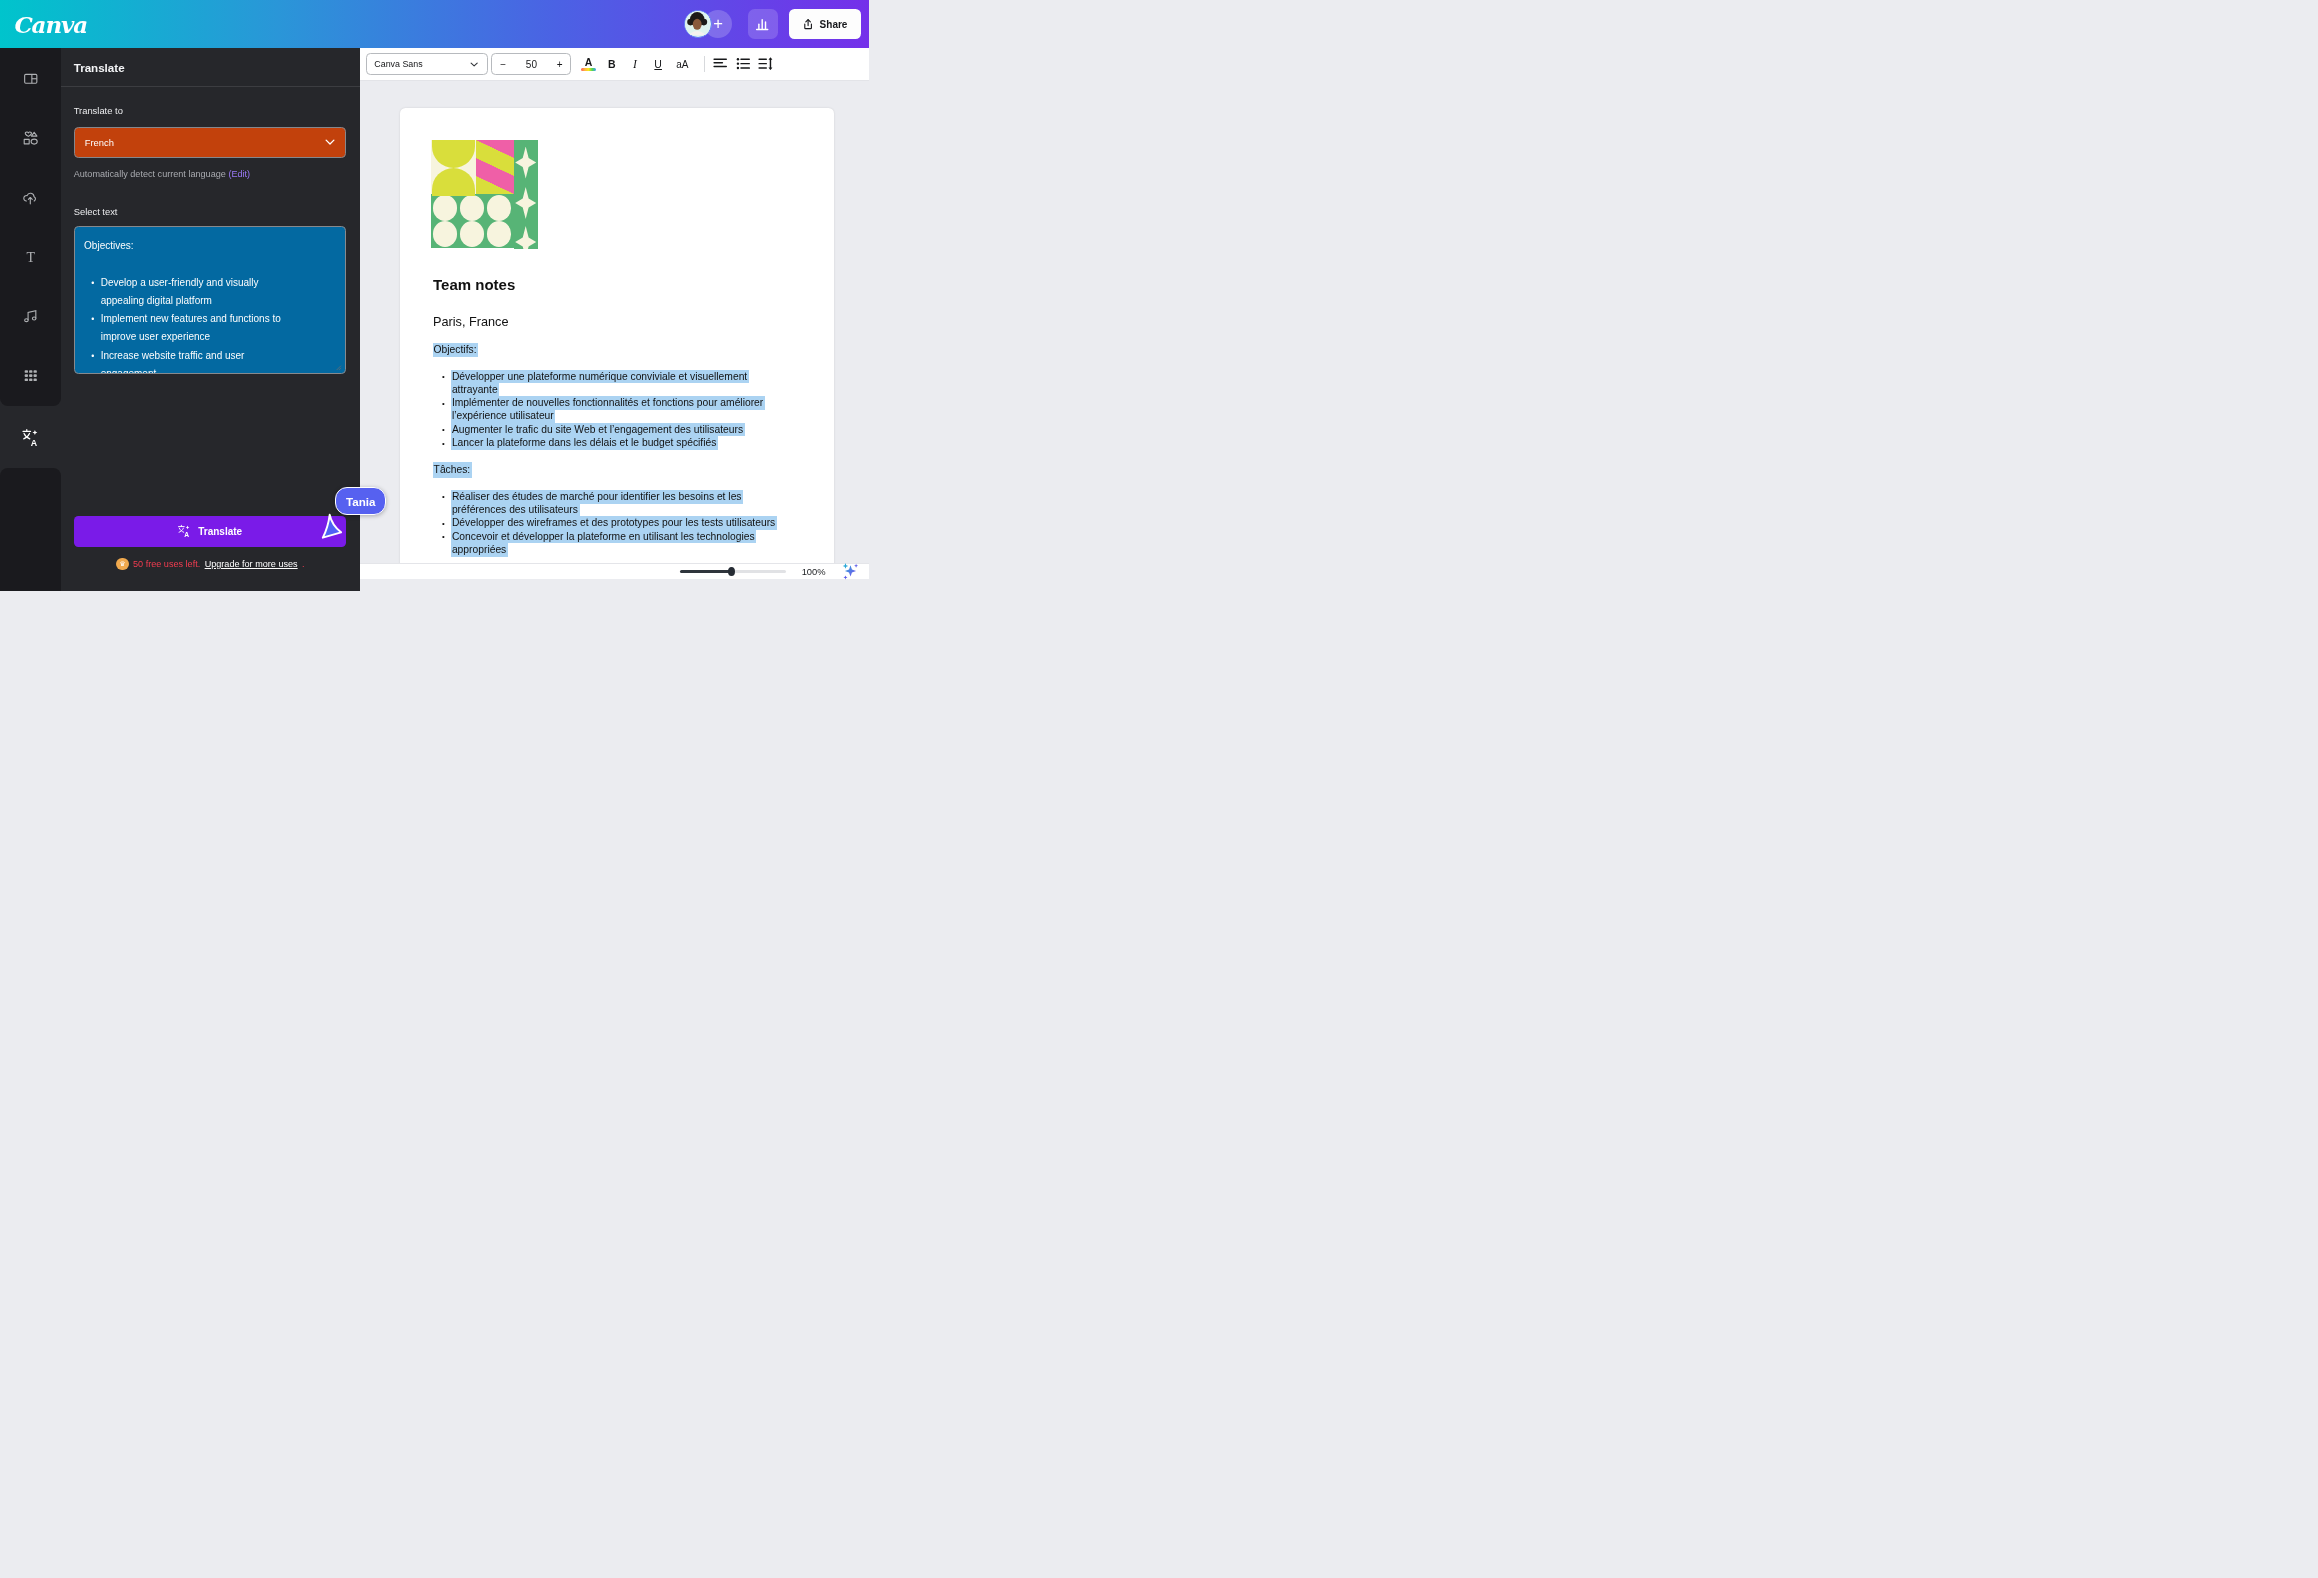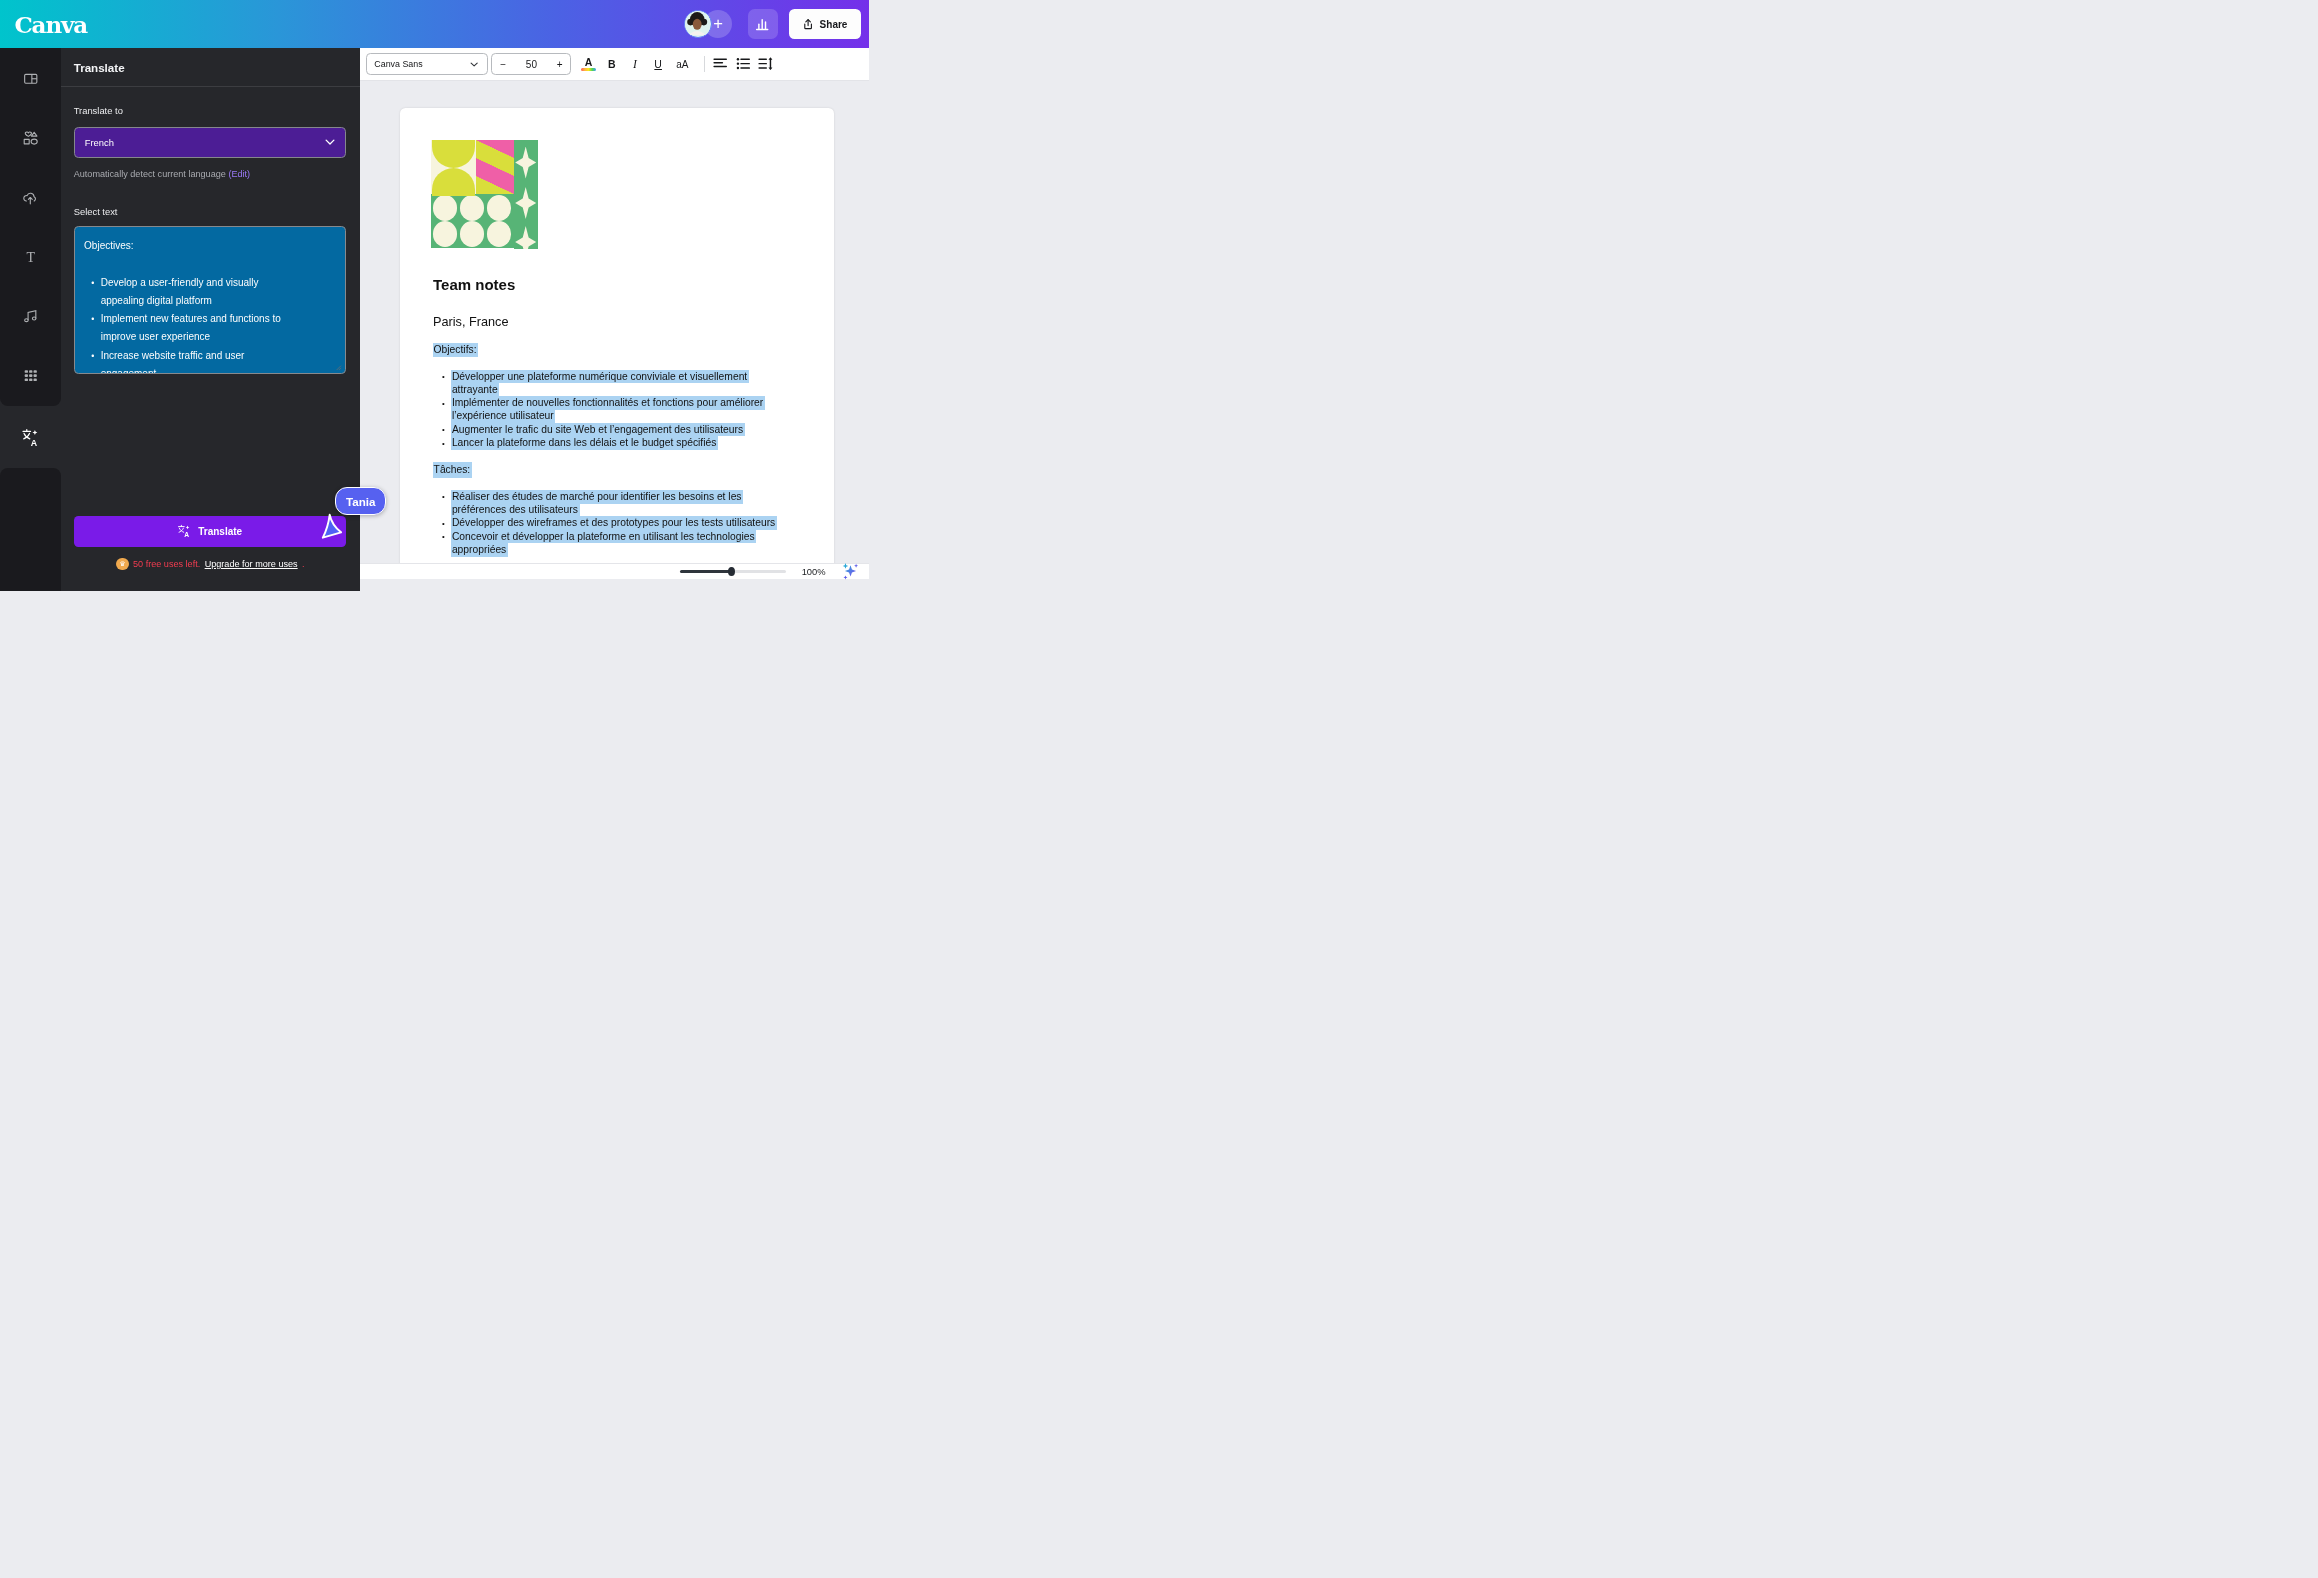"Canva" .logo { font-style: none -> italic }
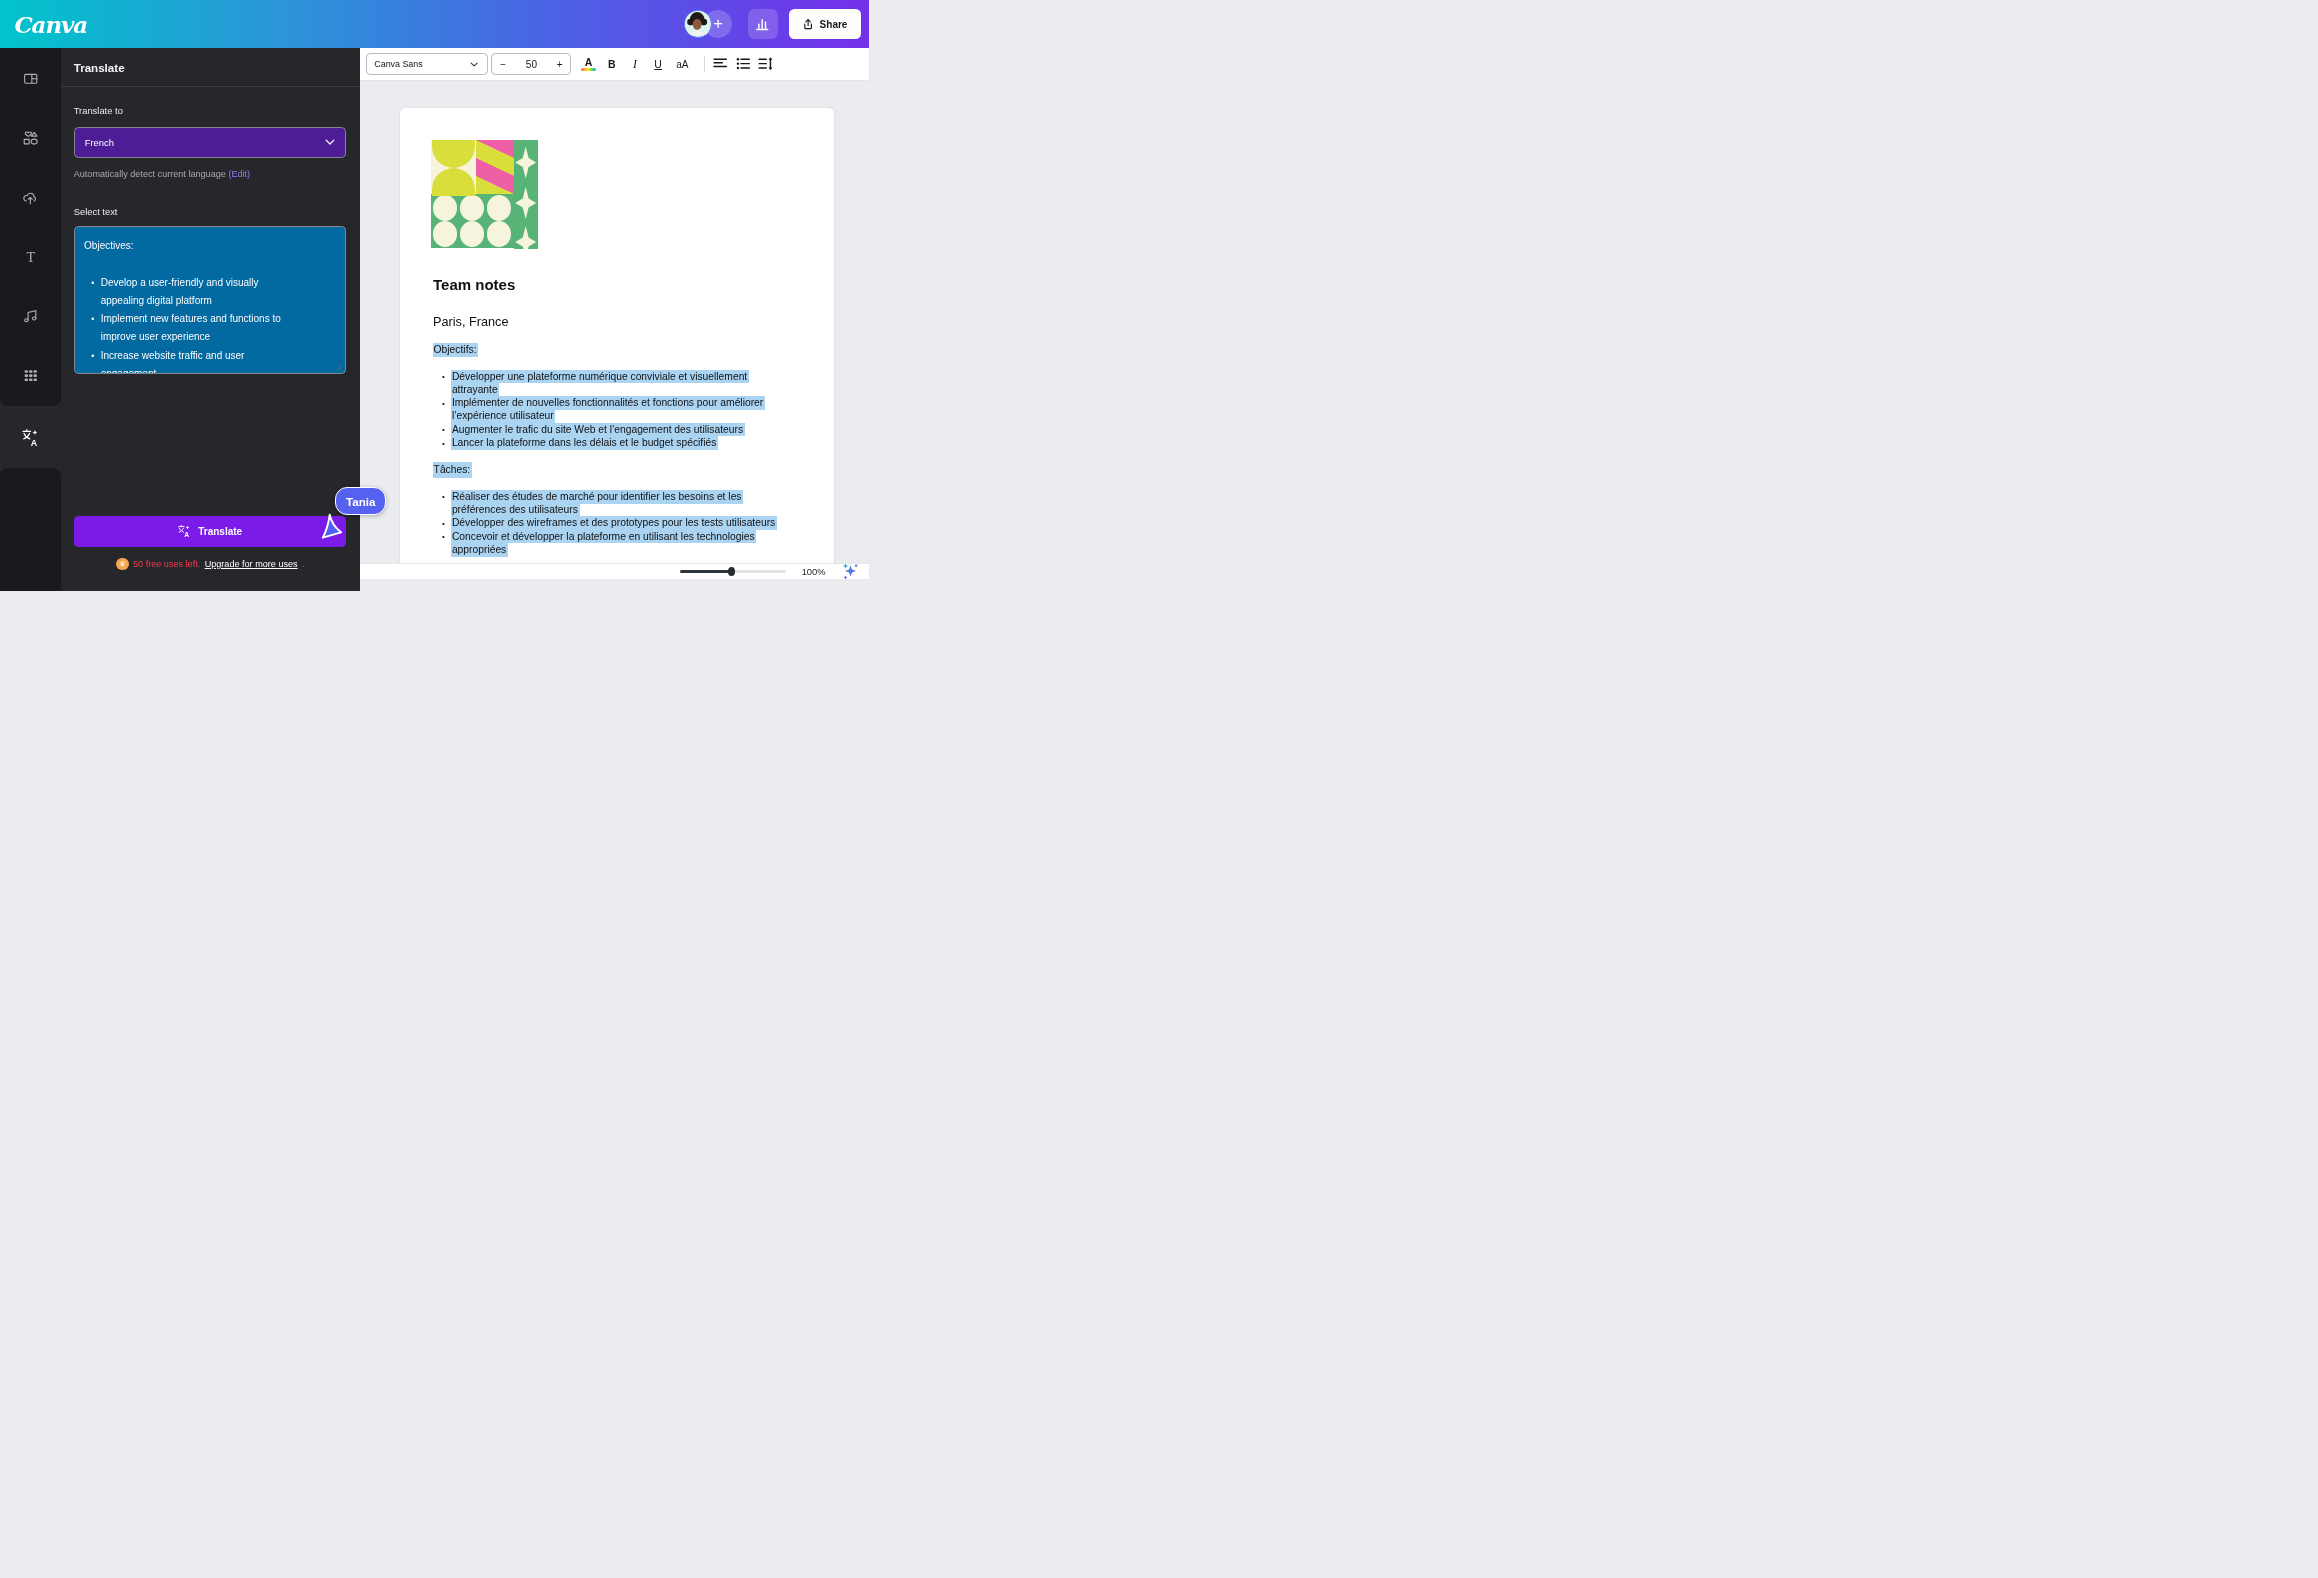"French" .lang-select { background: #4c1d95 -> #c2410c }
